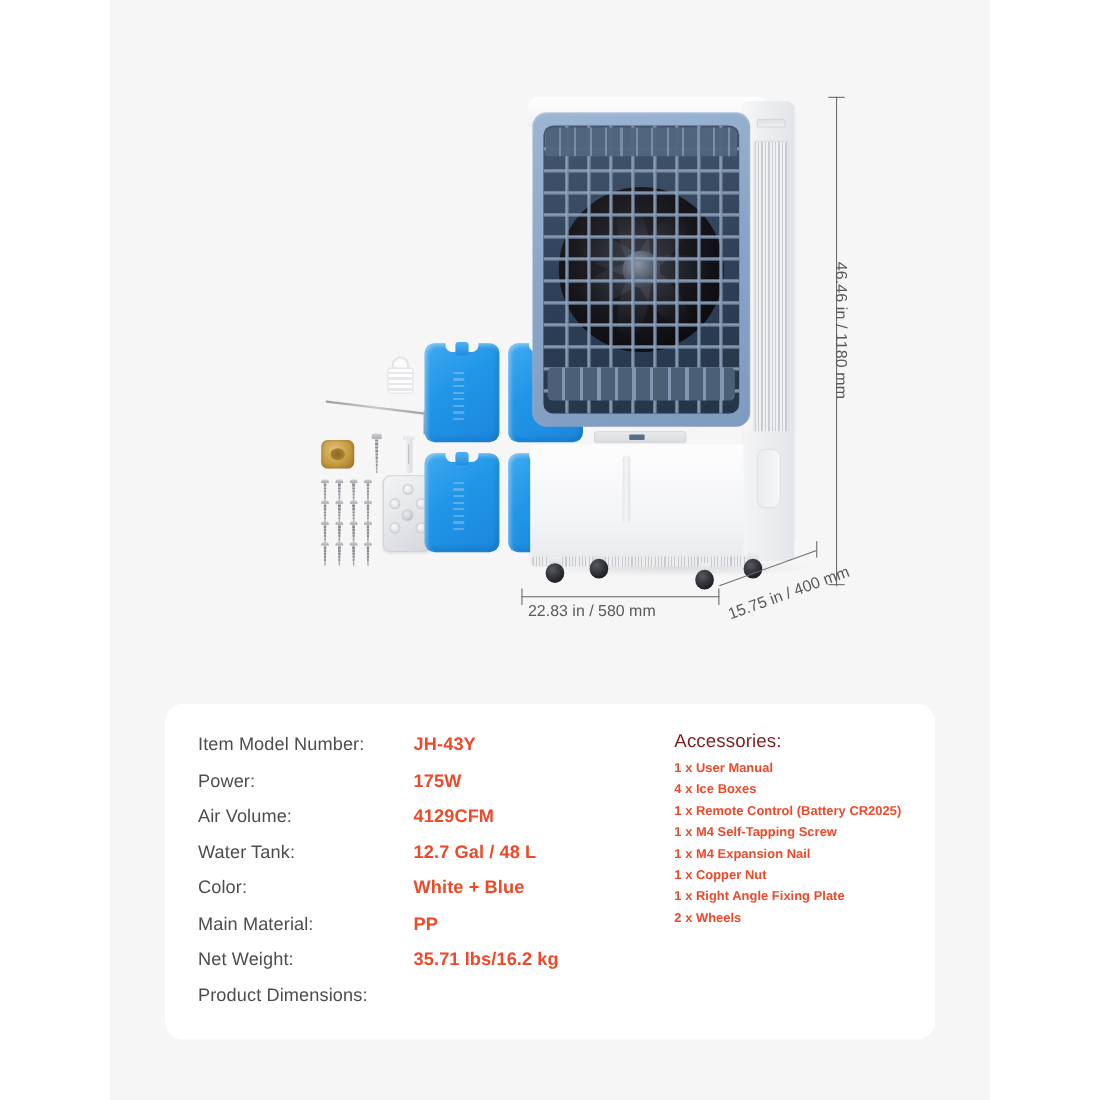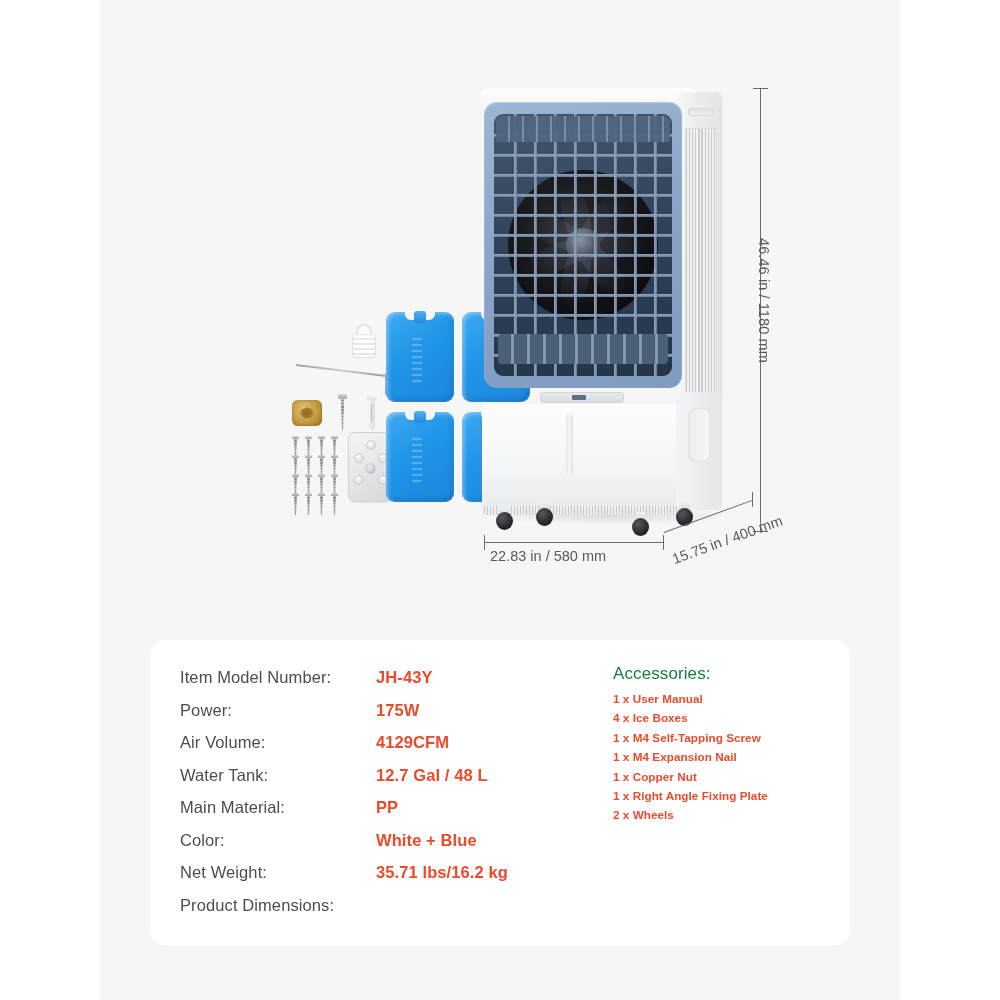"22.83 in / 580 mm" #dim-width-wrap { left: 384px -> 374px }
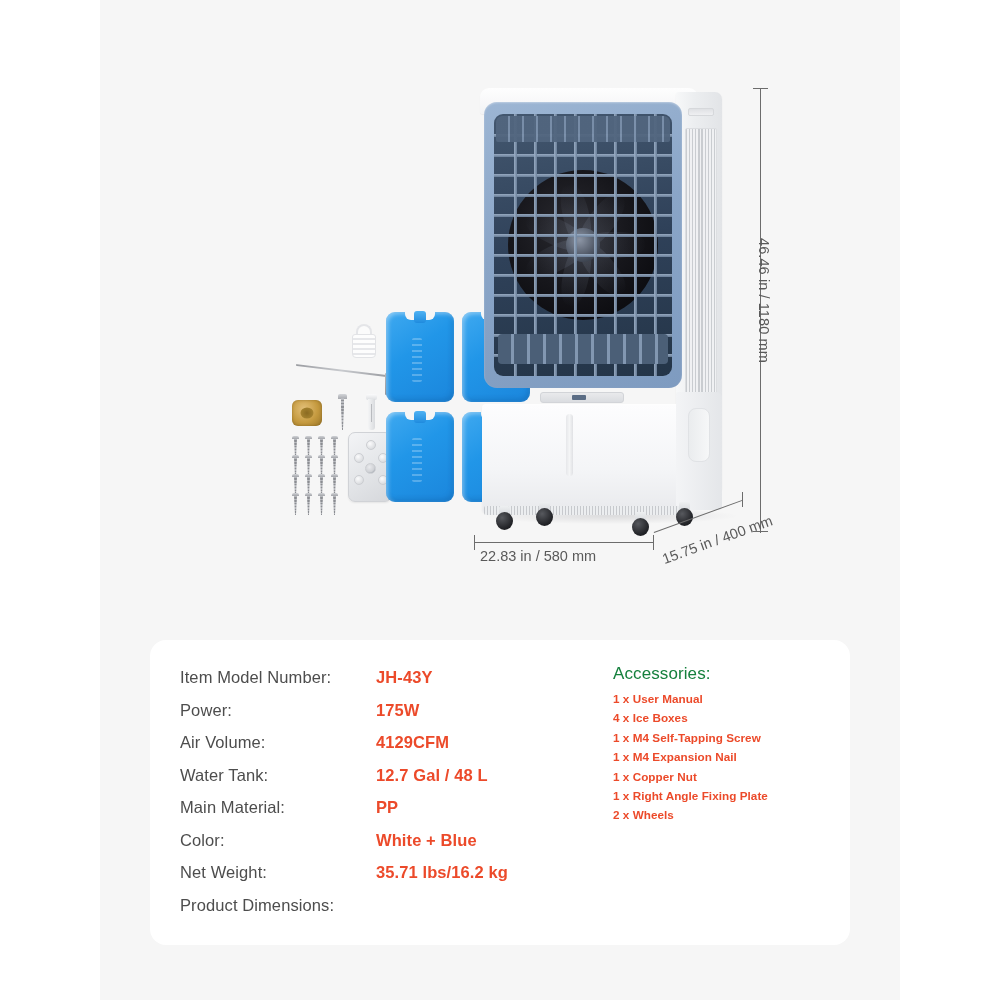"Accessories:" #accessories-title { color: #15803d -> #7f1d1d }
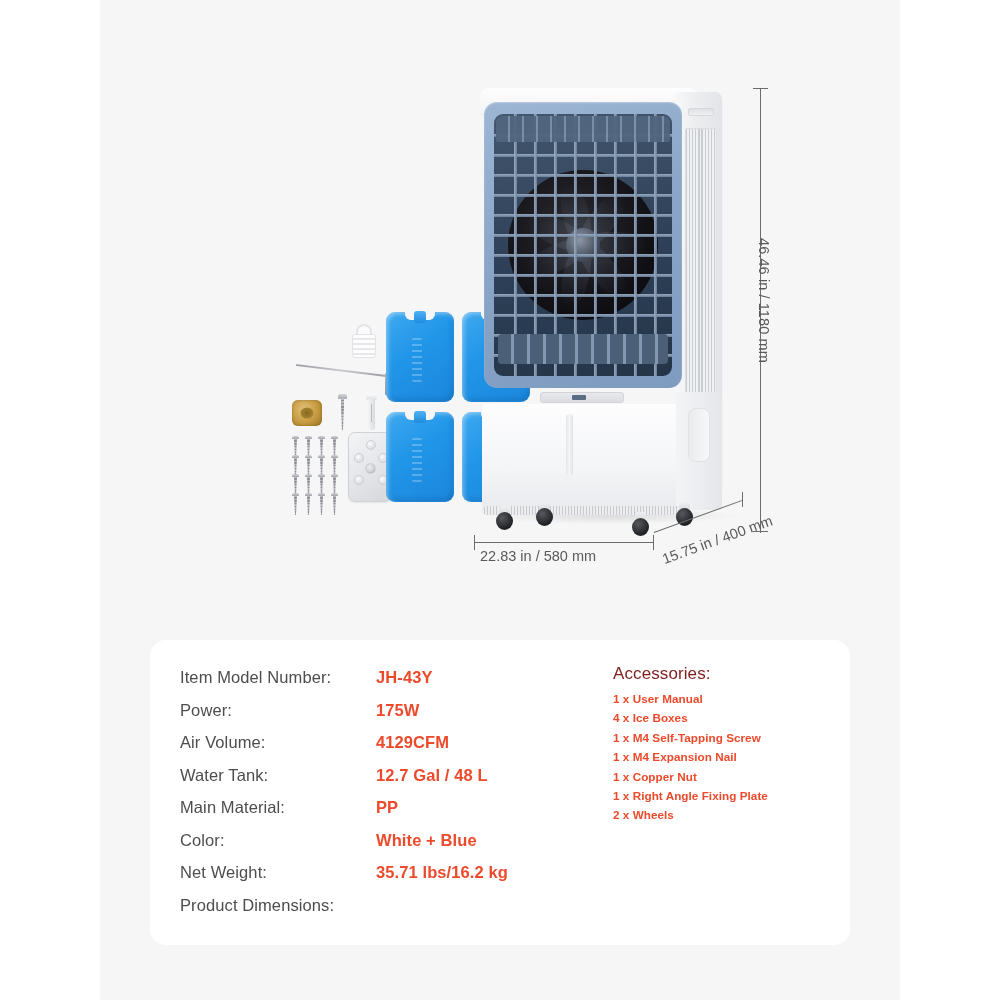"1 x Remote Control (Battery" div.acc-item { html: none -> <div>1 x Remote Control (Battery CR2025)</div> }
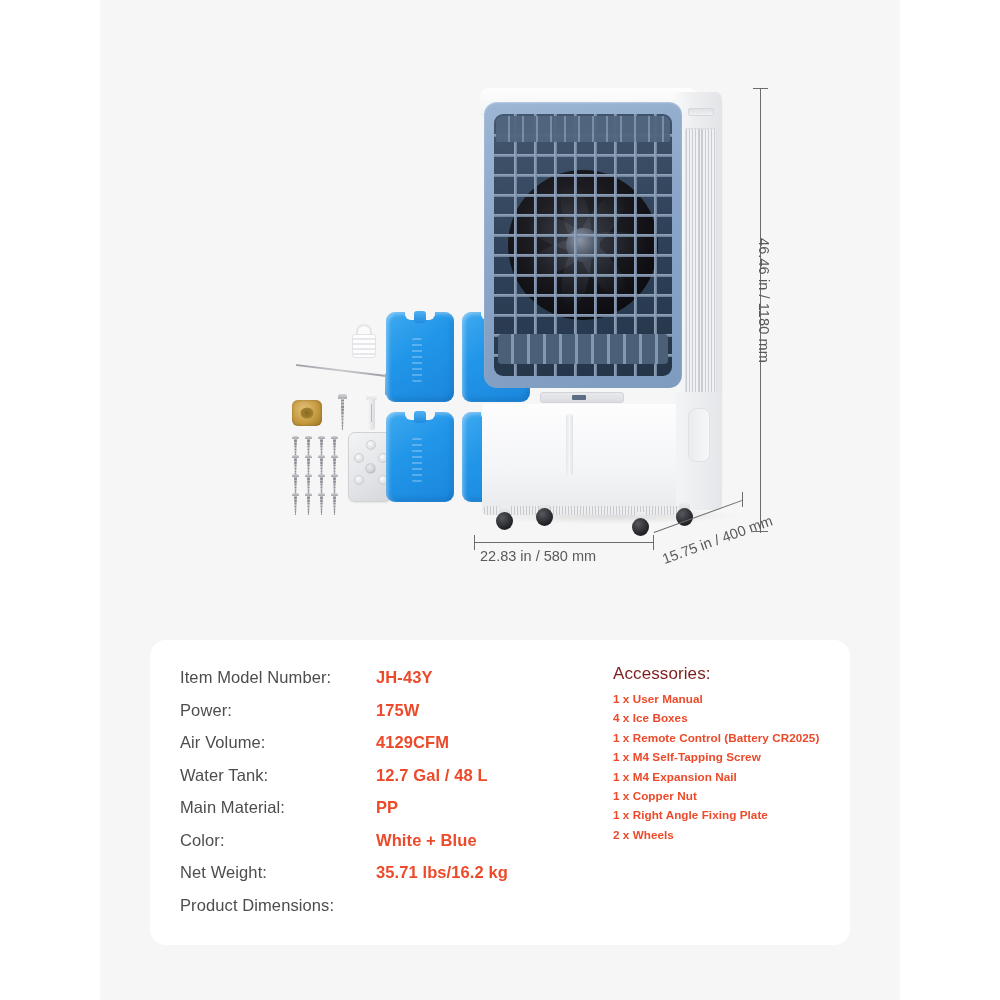"Main Material:" div.spec-row { order: before "Color:" -> after "Color:" }
